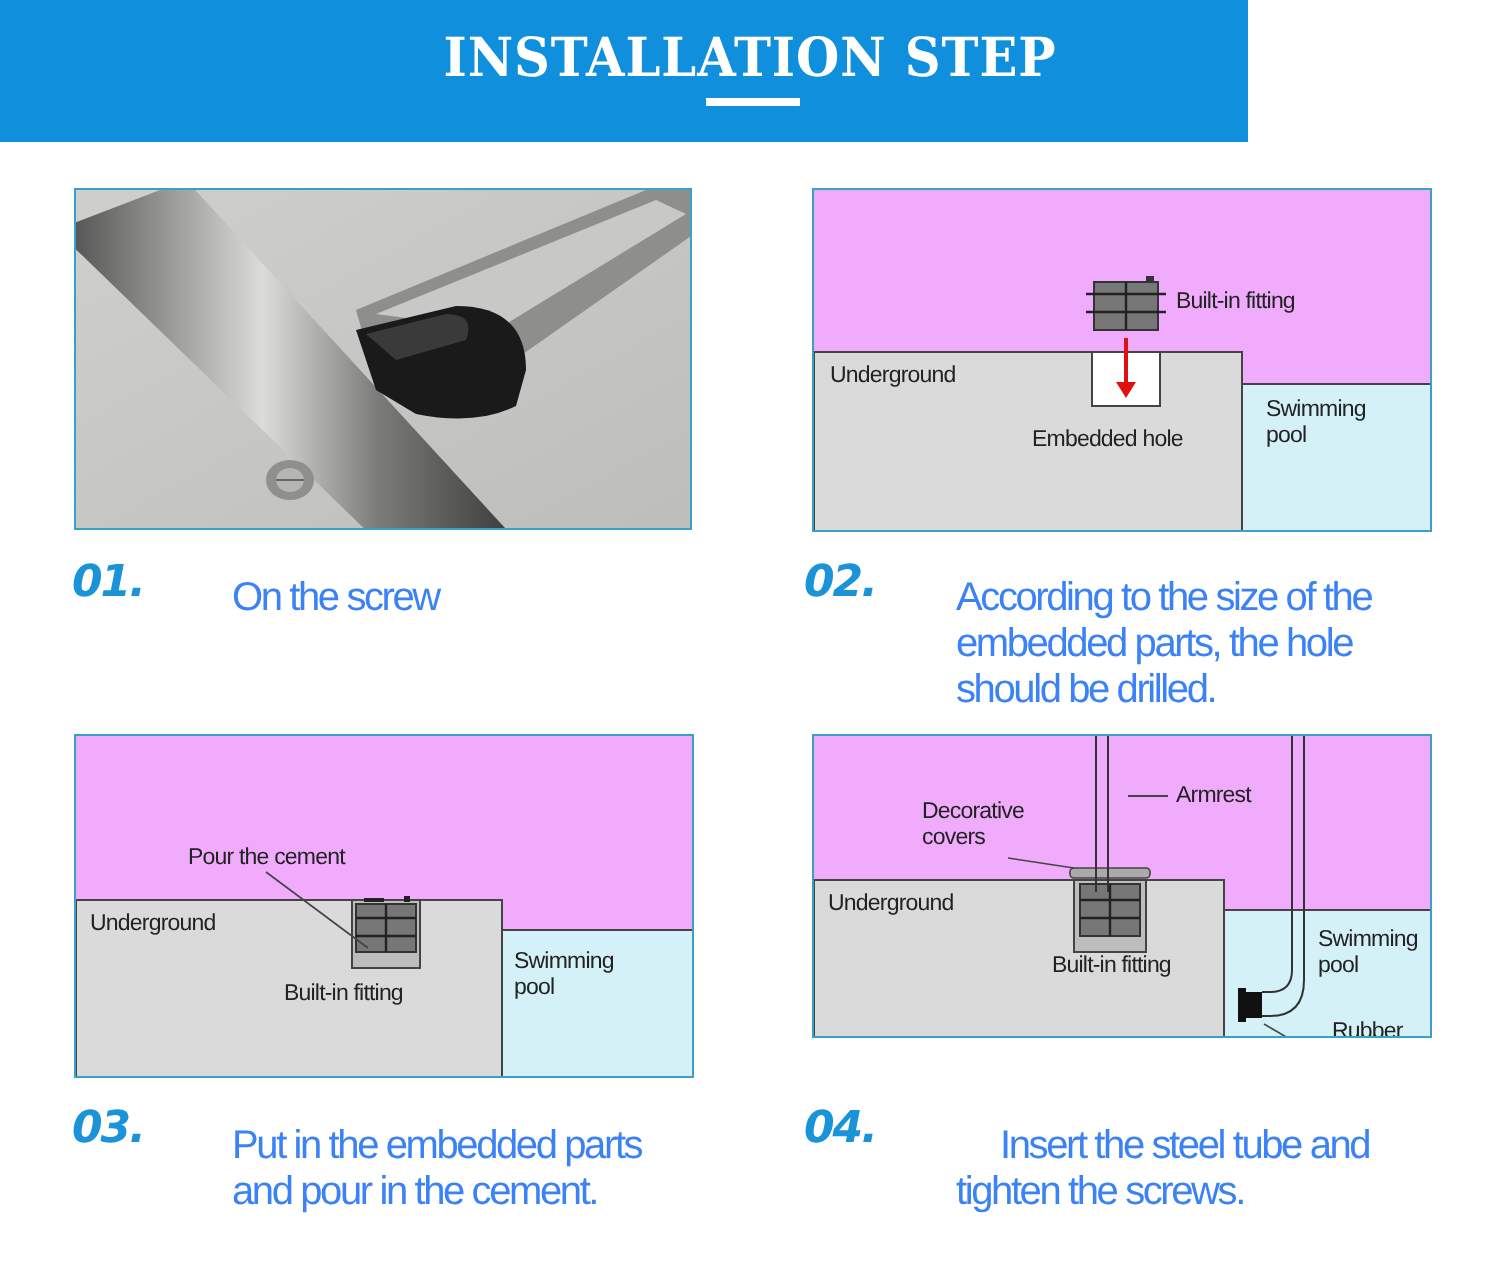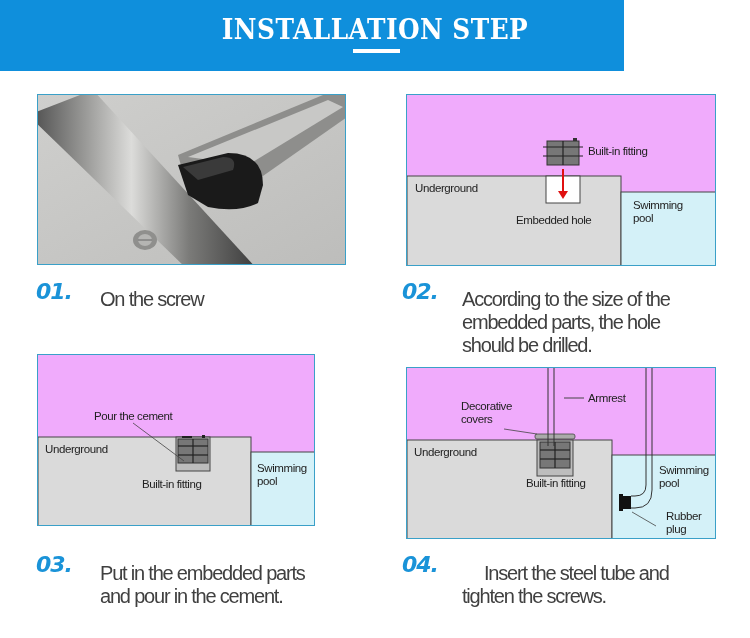"On the screw" .step-text { color: #404040 -> #3b82f6; margin-left: none -> 16px }
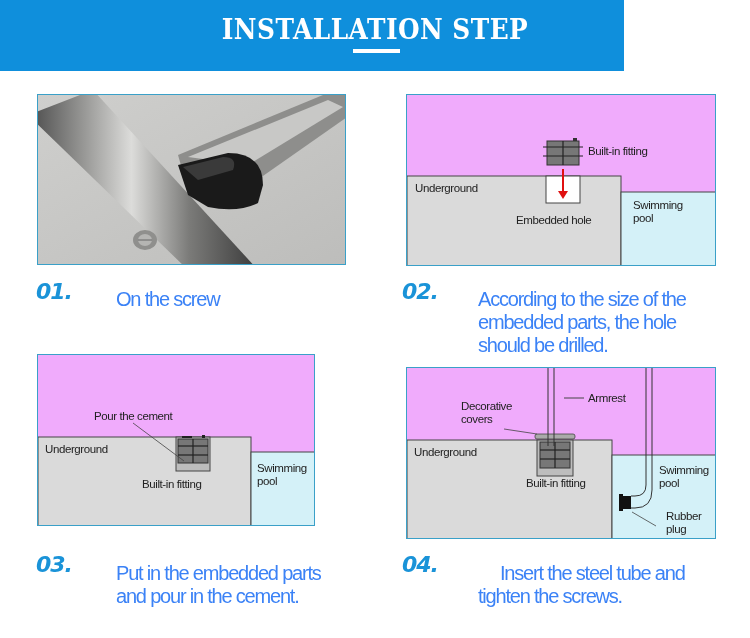"Armrest" .p4 { height: 172px -> 152px }
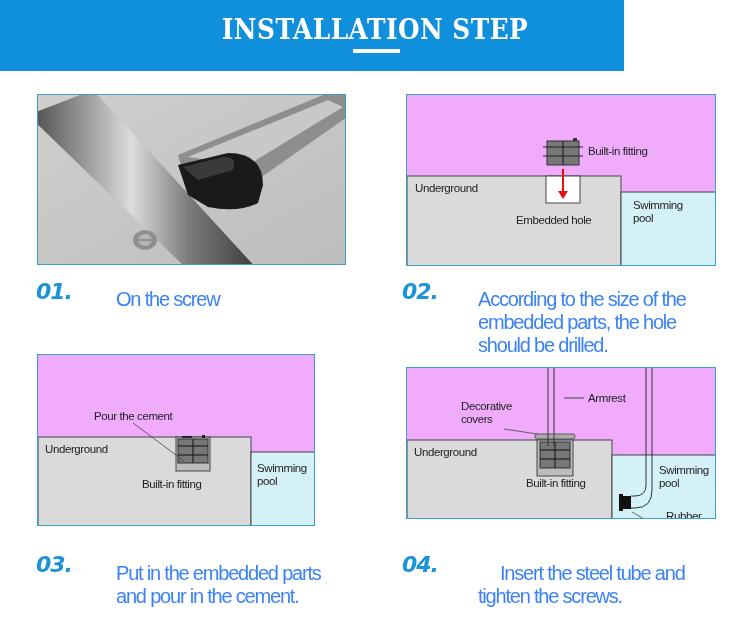"Pour the cement" .p3 { top: 354px -> 367px; width: 278px -> 310px }
